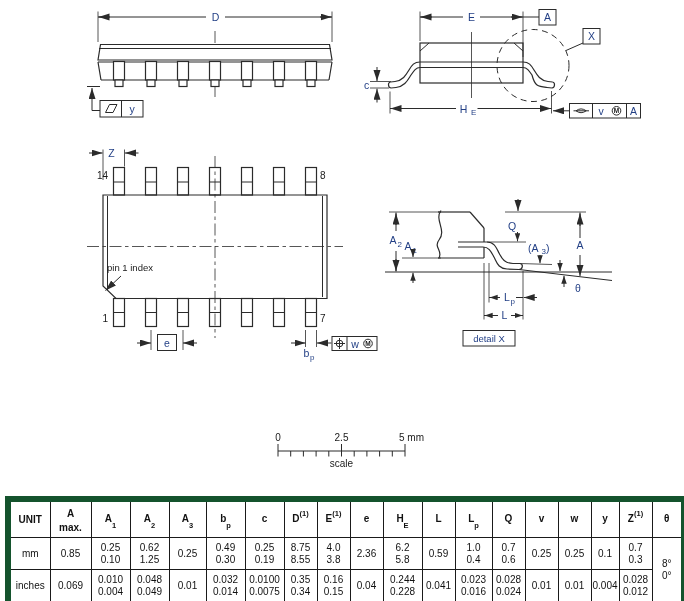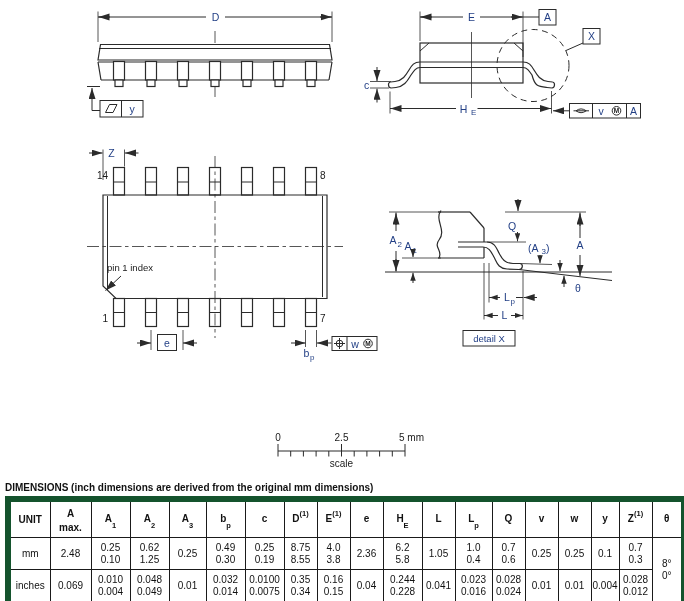"DIMENSIONS (inch dimensions are derived" div.ttl { html: <div>DIMENSIONS (inch dimensions are derived from the original mm dimensions)</div> -> none }
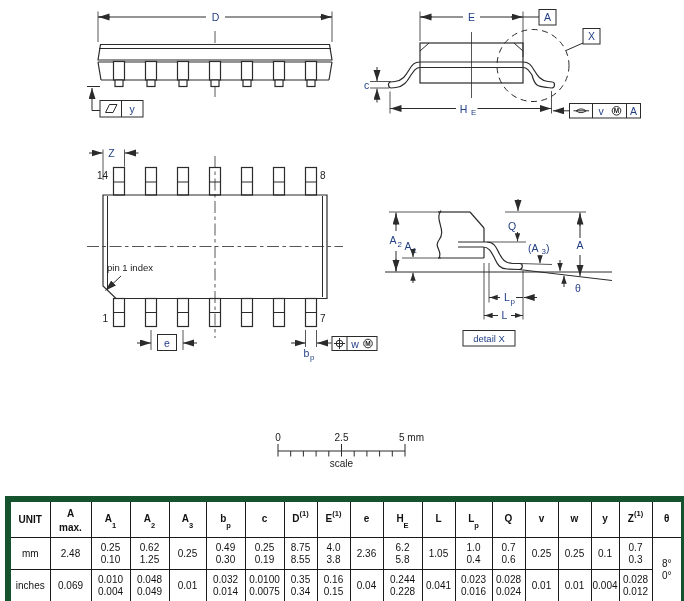"2.48" td { text: 2.48 -> 0.85 }
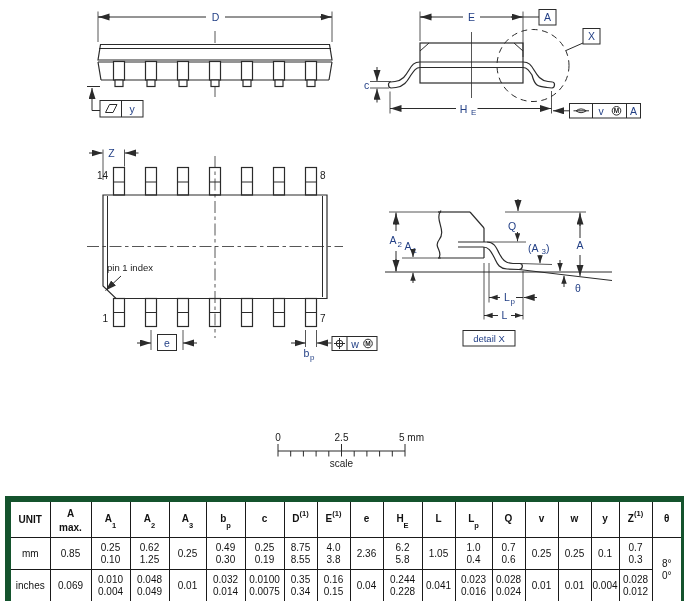"1.05" td { text: 1.05 -> 0.59 }
